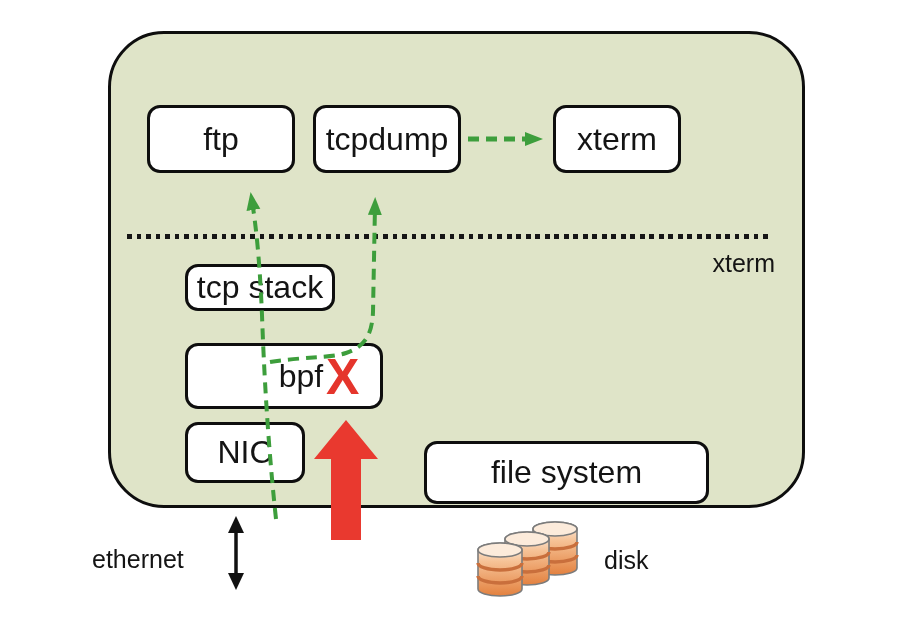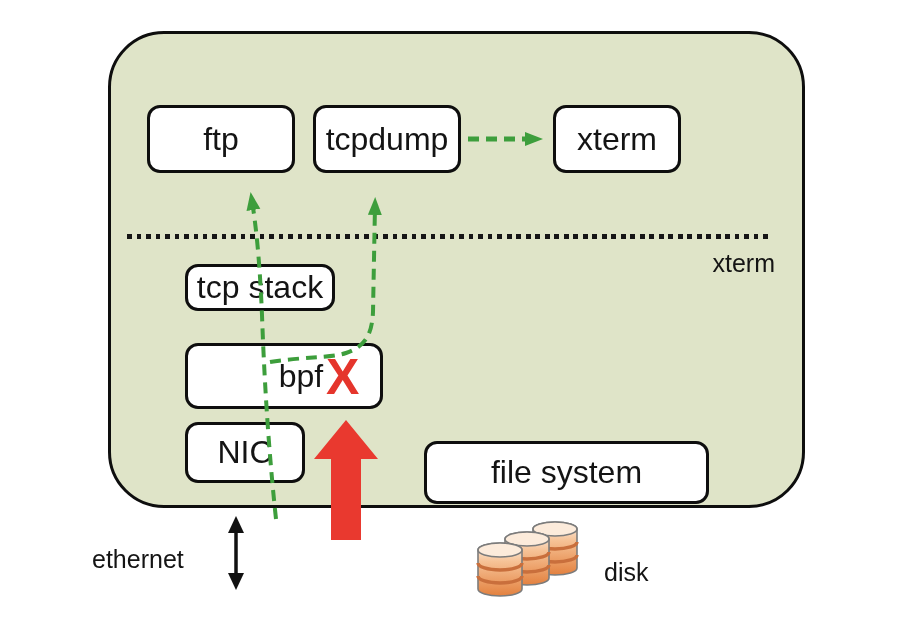"disk" #lbl-disk { margin-top: 12px -> none }
